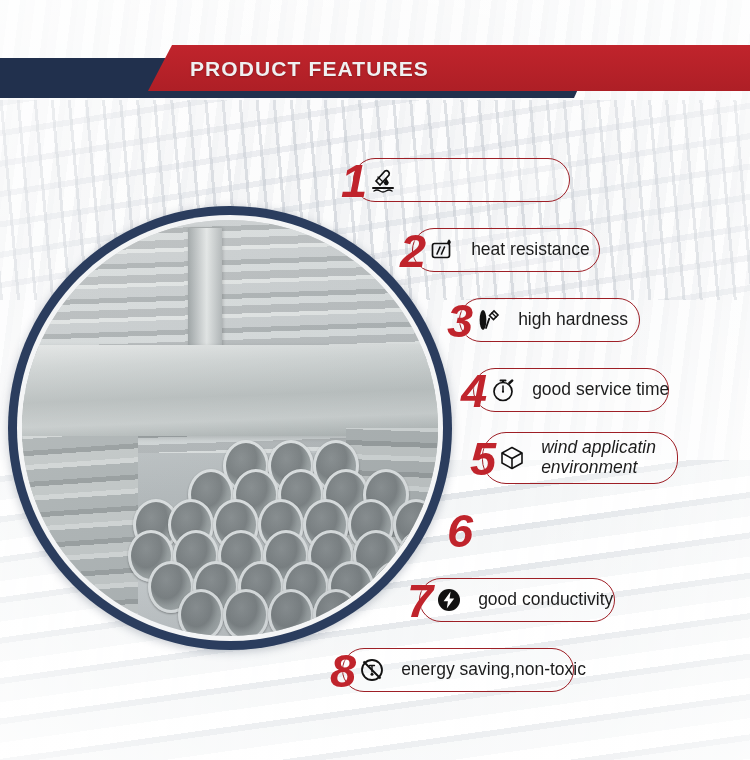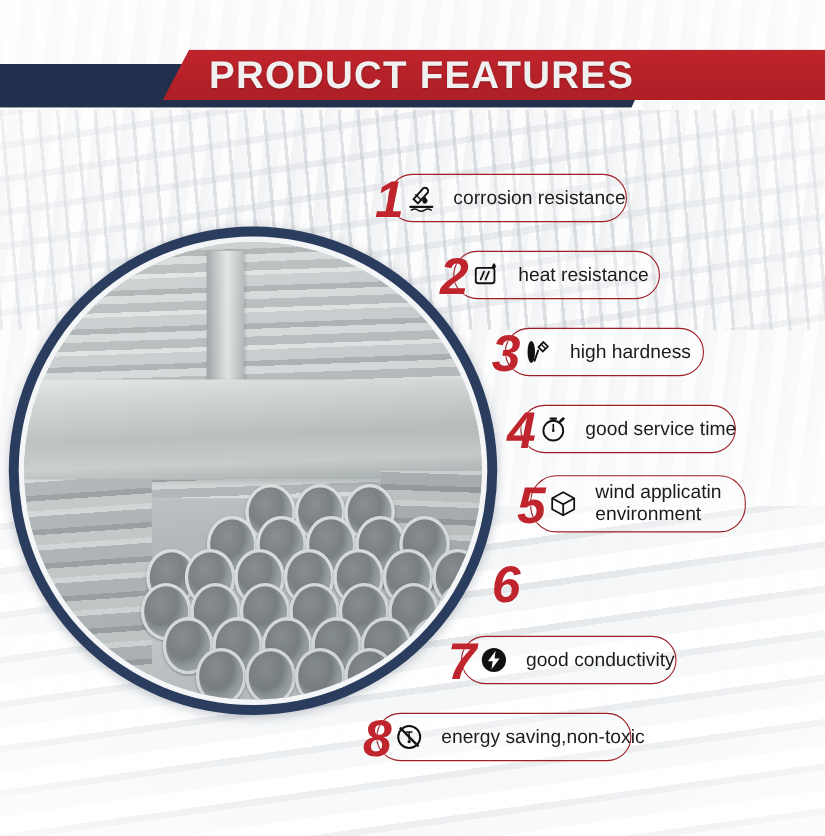"PRODUCT FEATURES" .header-title { font-size: 35px -> 21px }
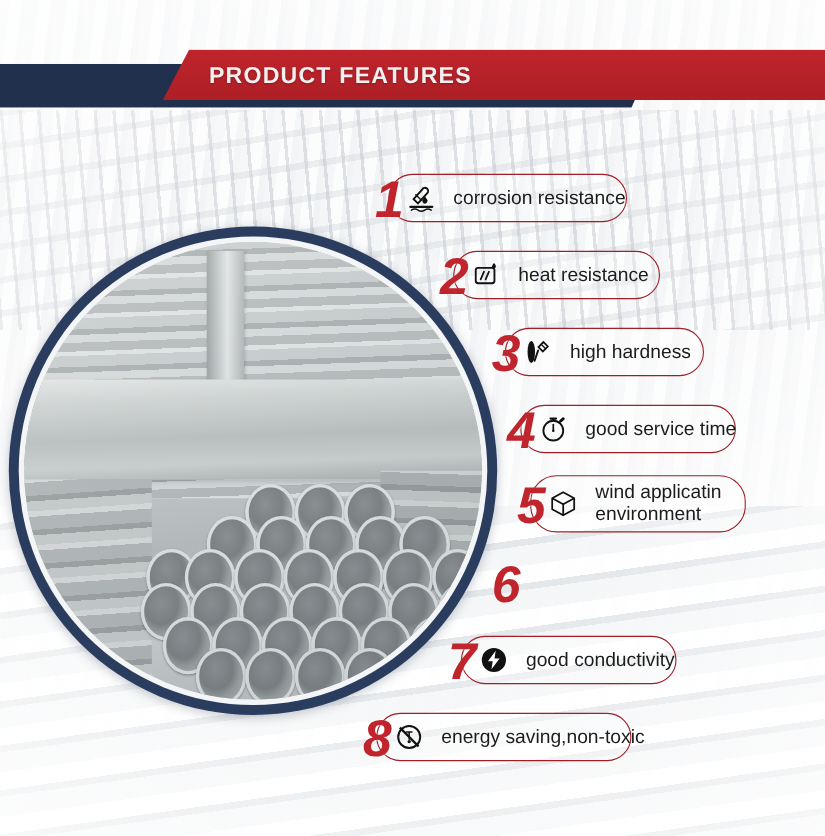"corrosion resistance" div.feature-label { html: <div>corrosion resistance</div> -> none }
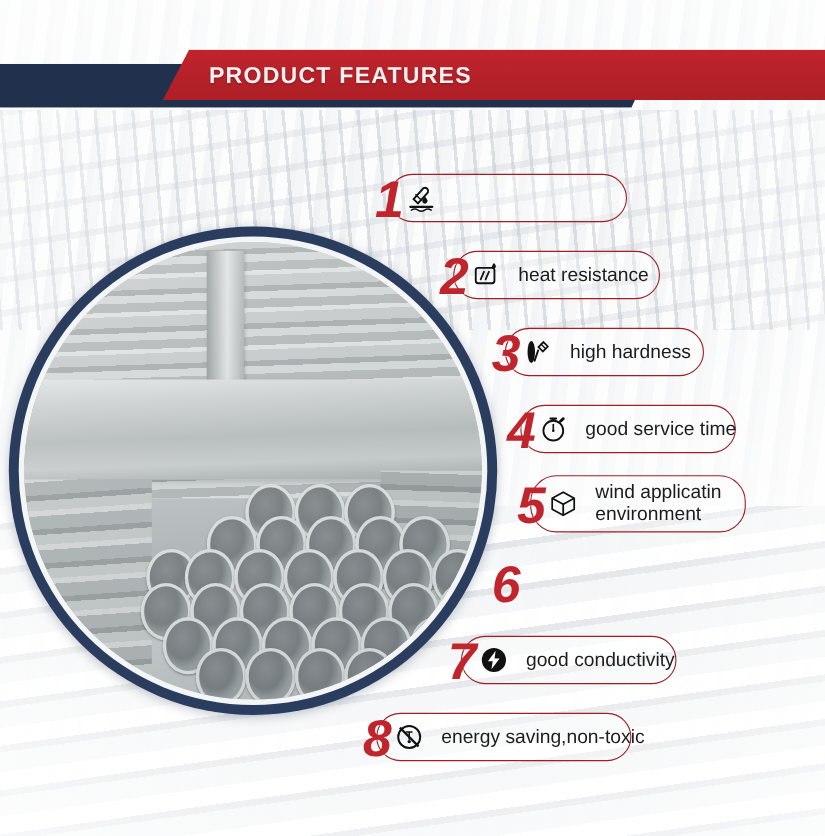"wind applicatin" .feature-label.two-line { font-style: none -> italic }
